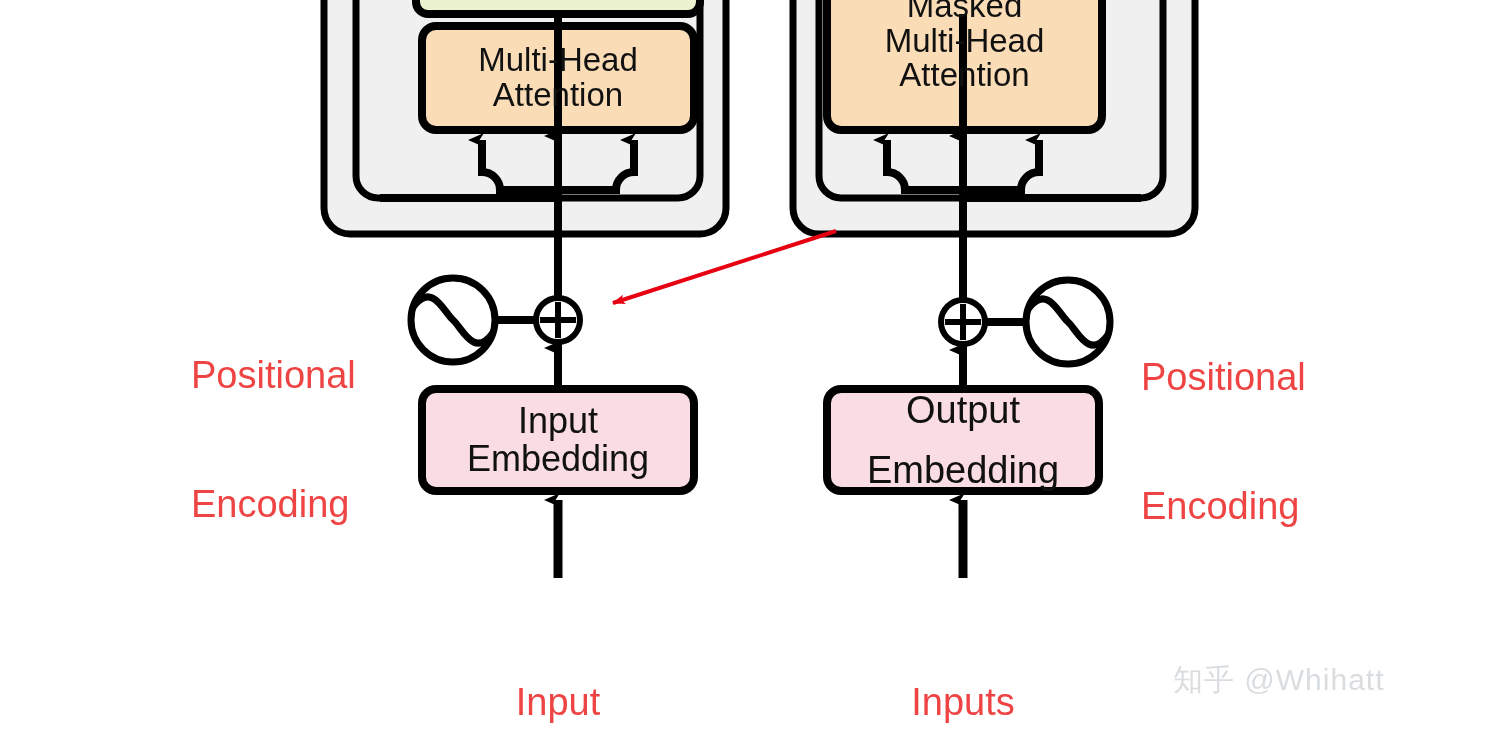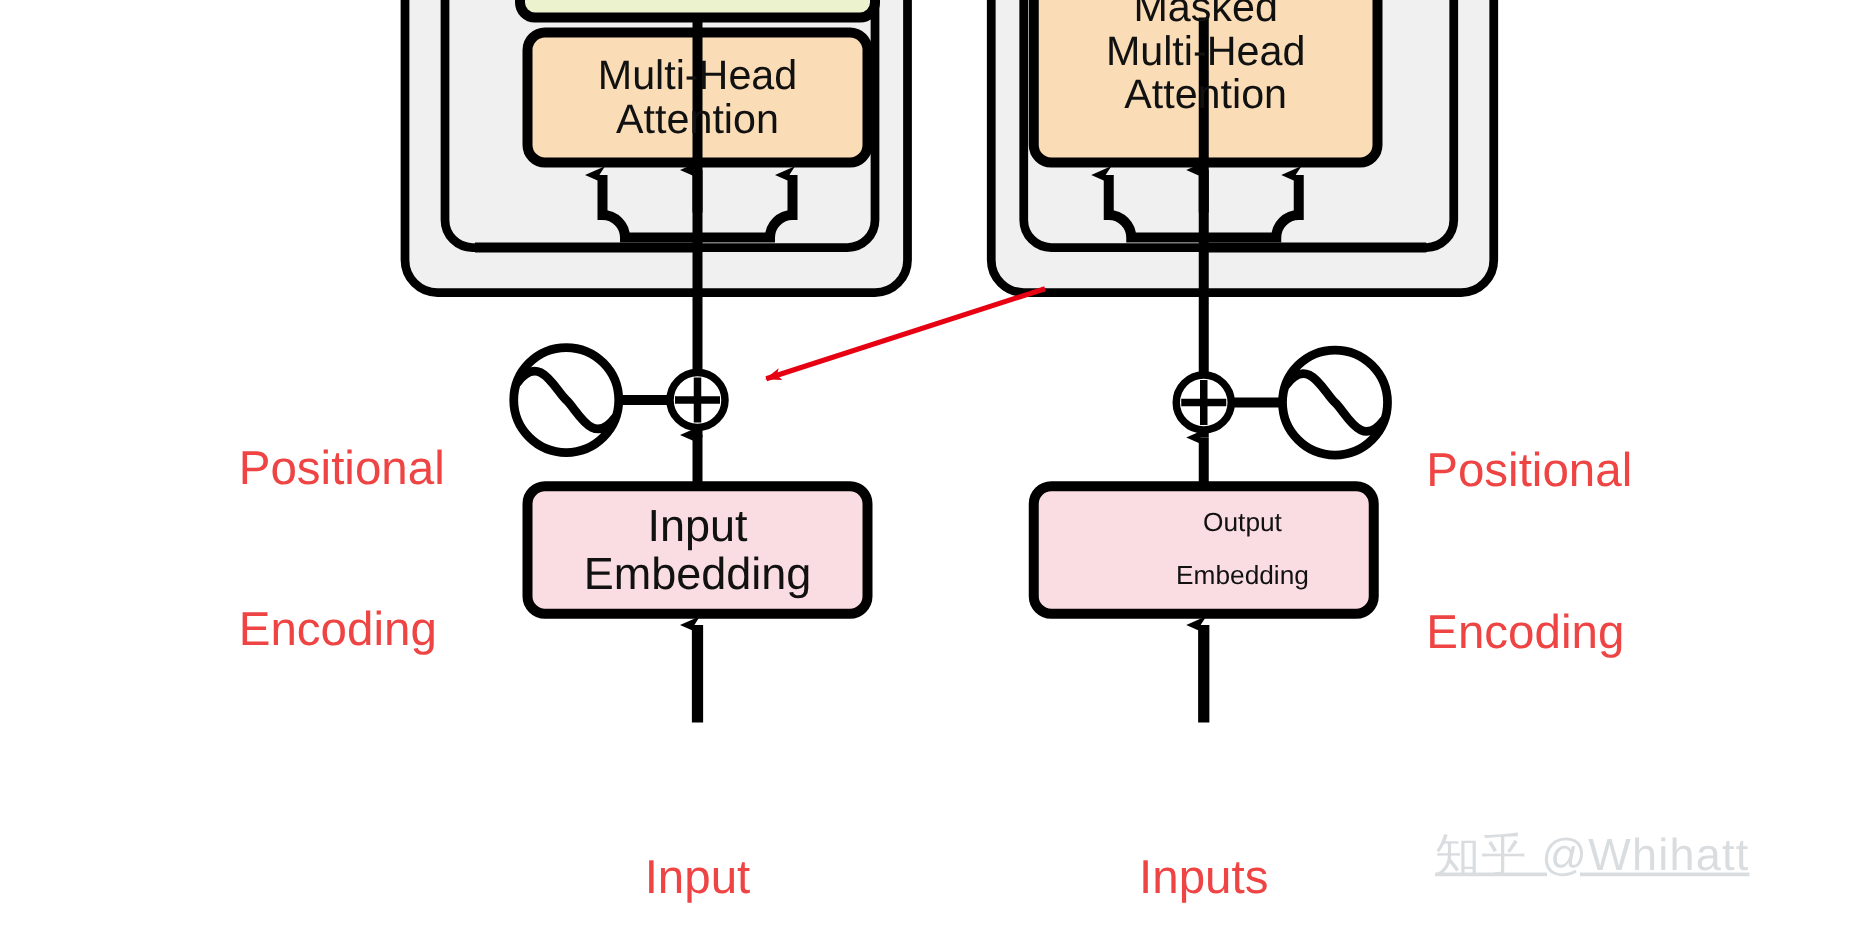"Output" div.box-label { font-size: 21px -> 38px; left: 858px -> 827px }
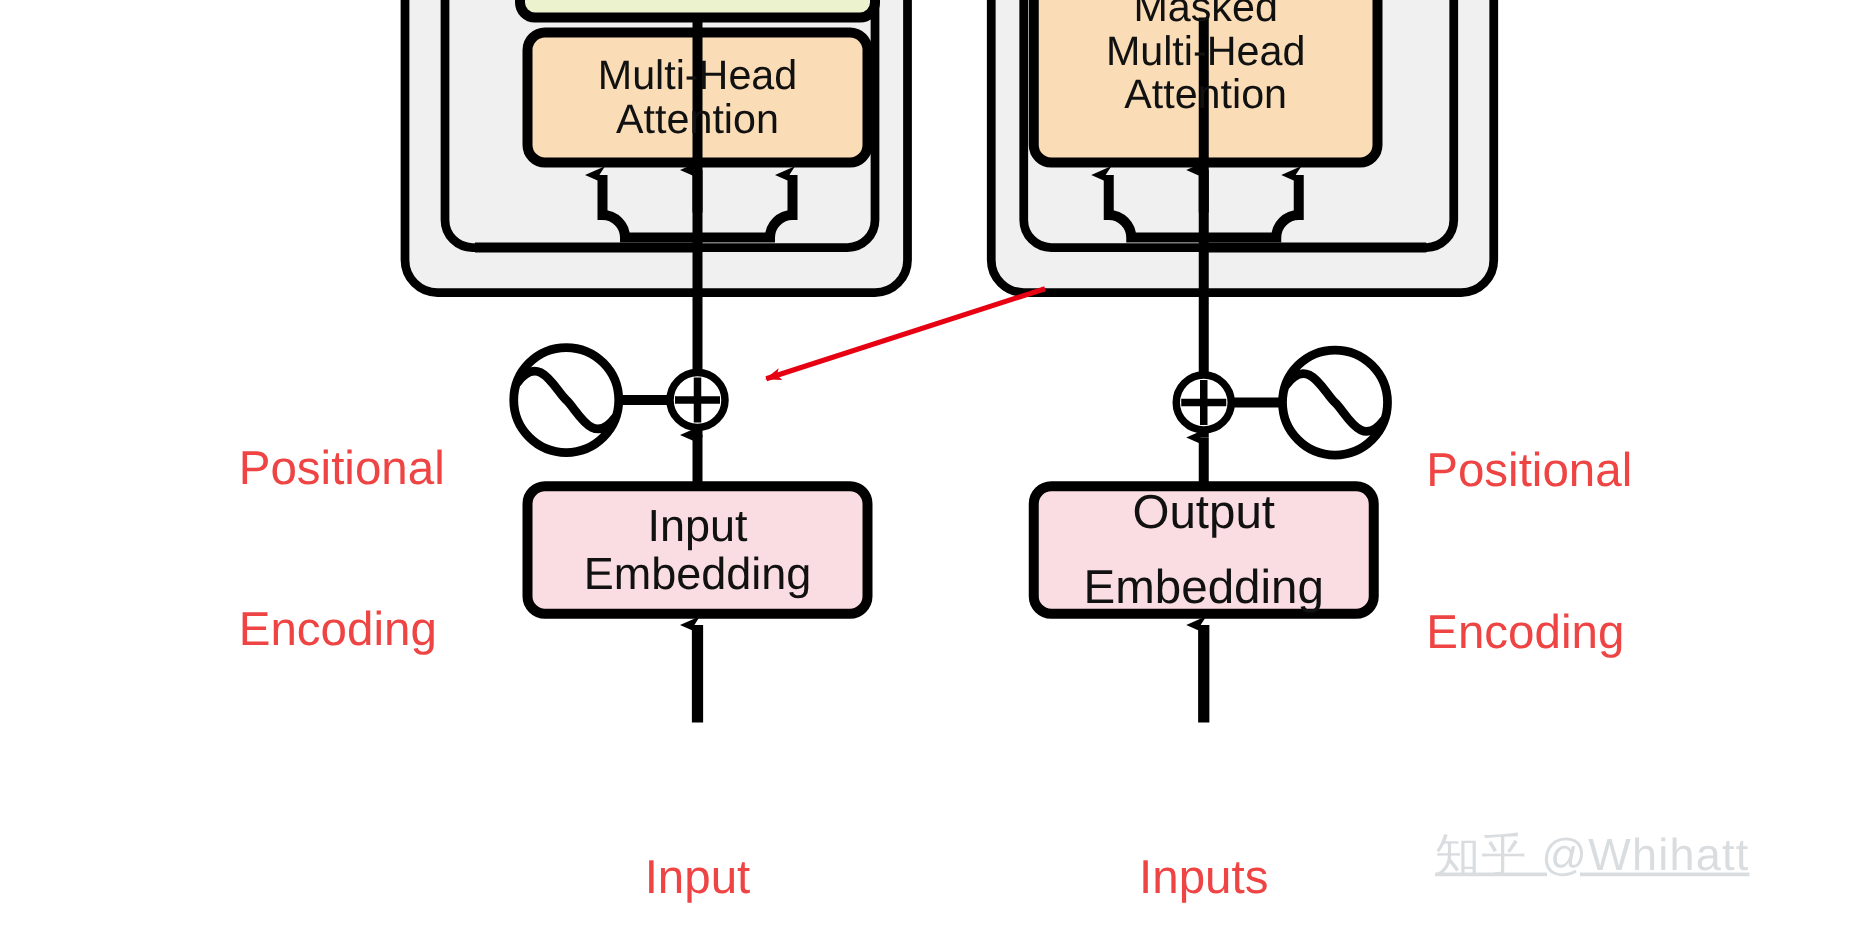"知乎 @Whihatt" div.watermark { font-size: 36px -> 30px; left: 1148px -> 1173px; text-decoration: underline -> none }
